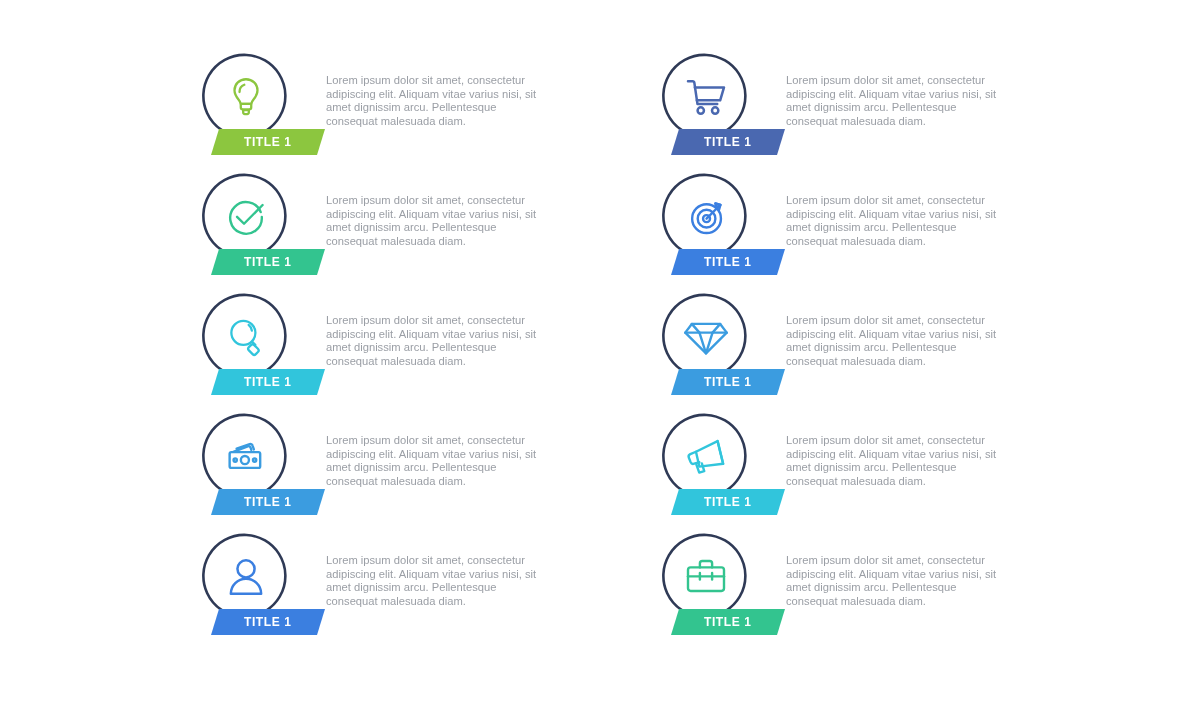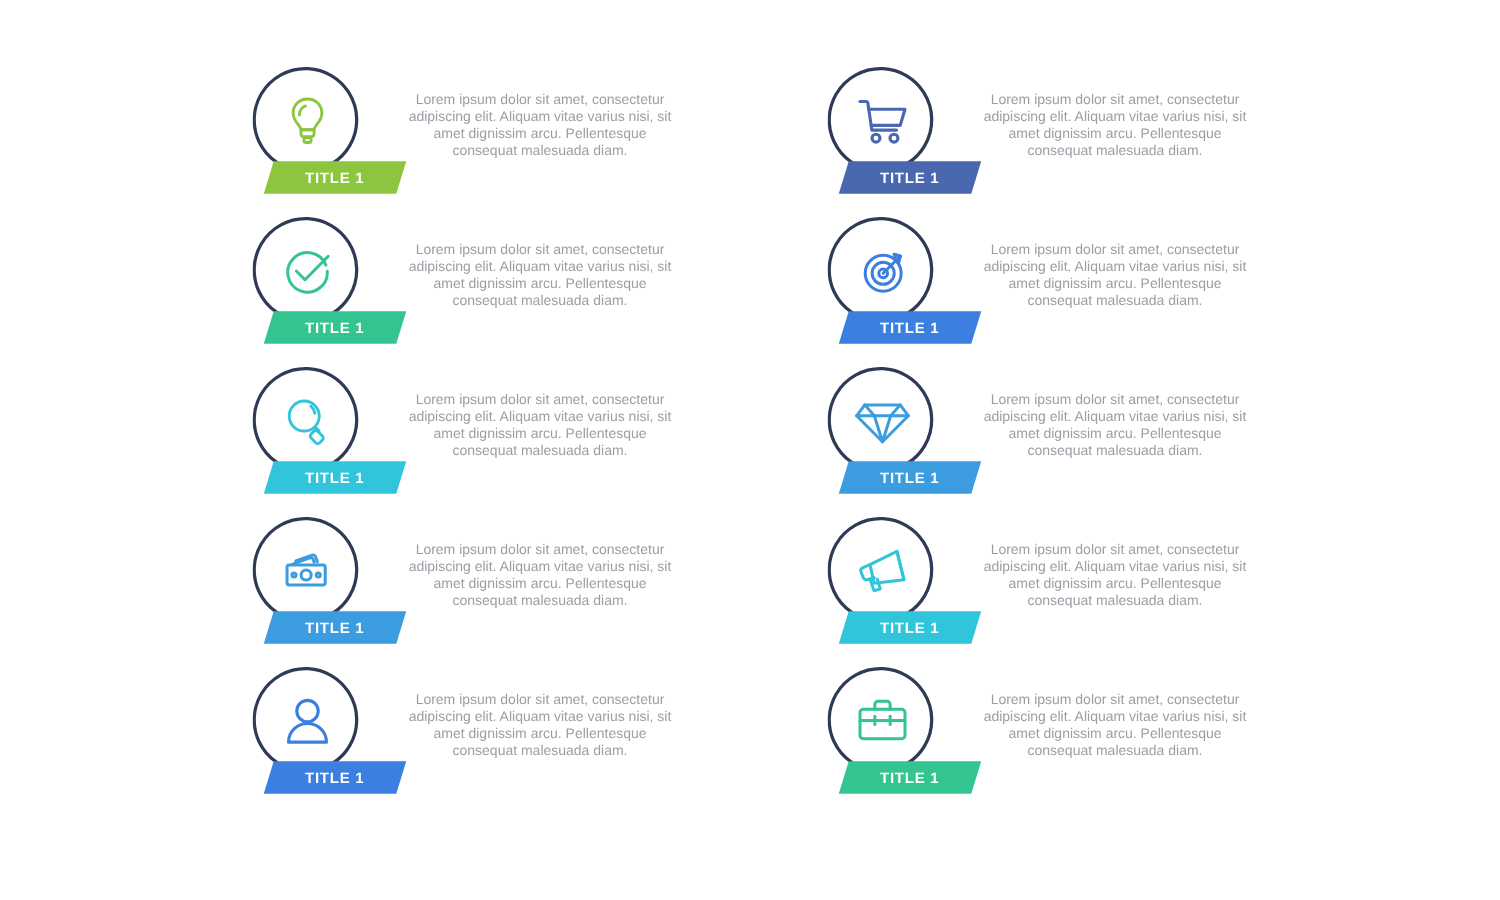"Lorem ipsum dolor sit amet," .copy { text-align: center -> left }
